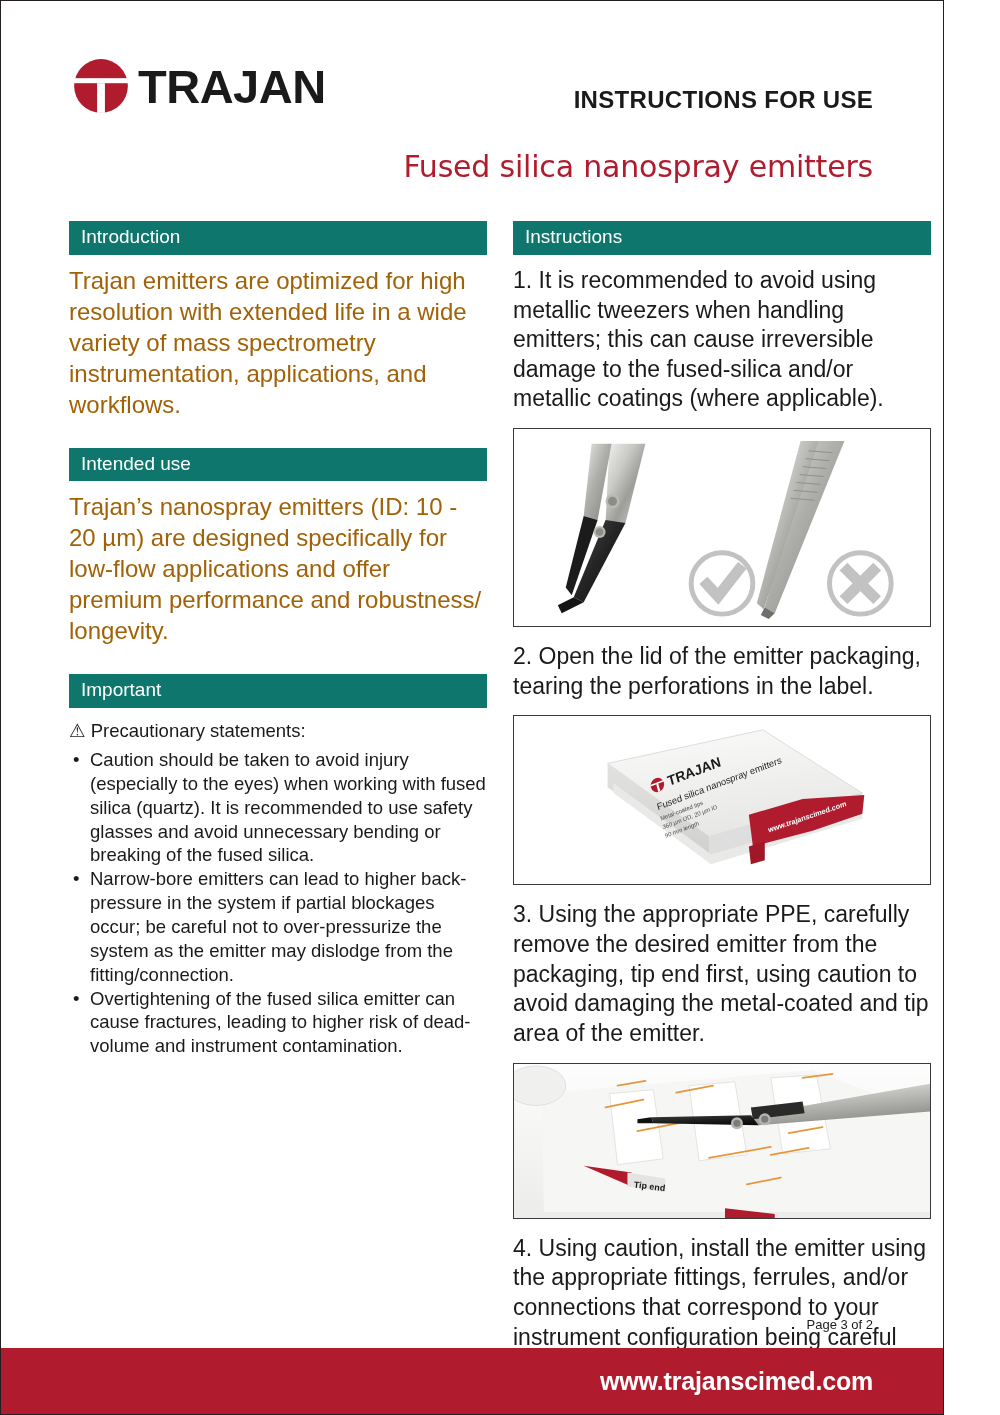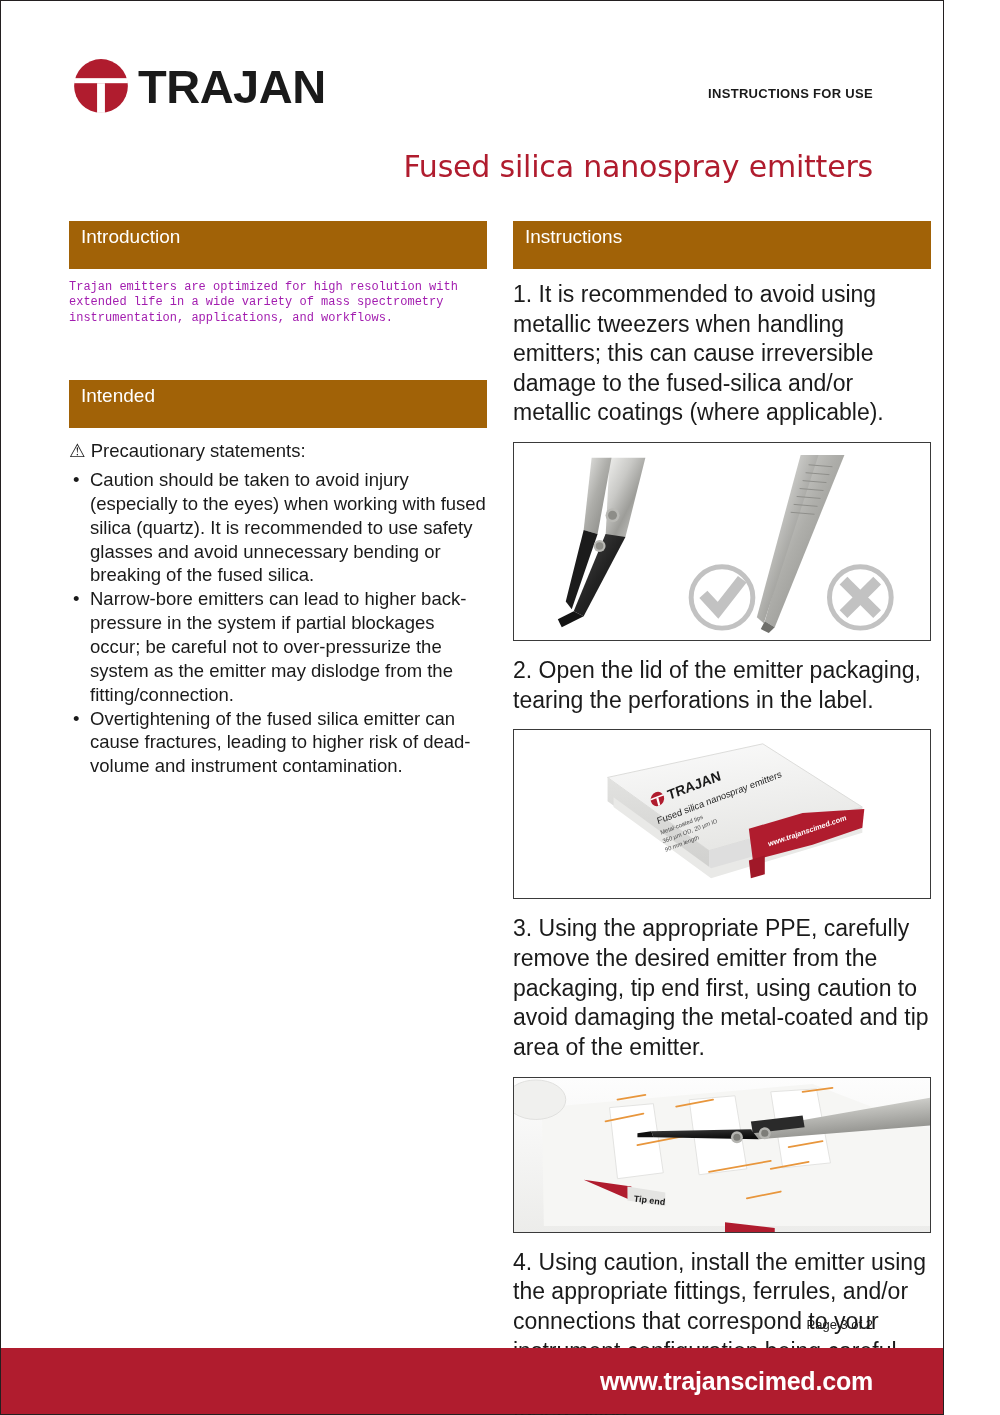"INSTRUCTIONS FOR USE" .ifu-label { font-size: 13px -> 24px }
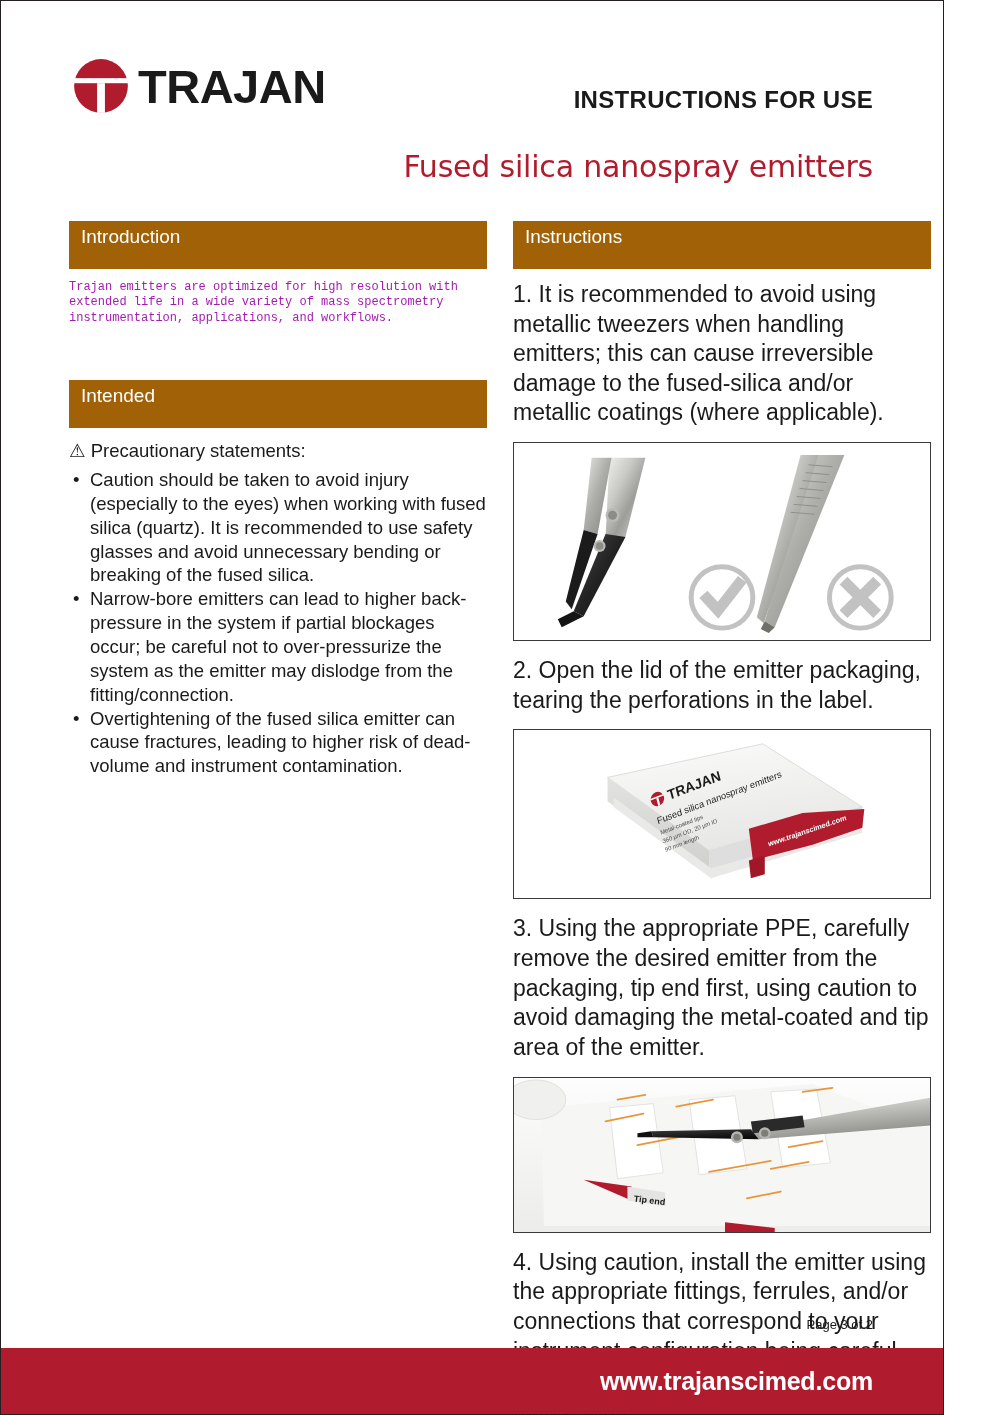"Introduction" .section-header { background: #a16207 -> #0f766e; padding: 5px 12px 21px 12px -> 5px 12px 7px 12px }
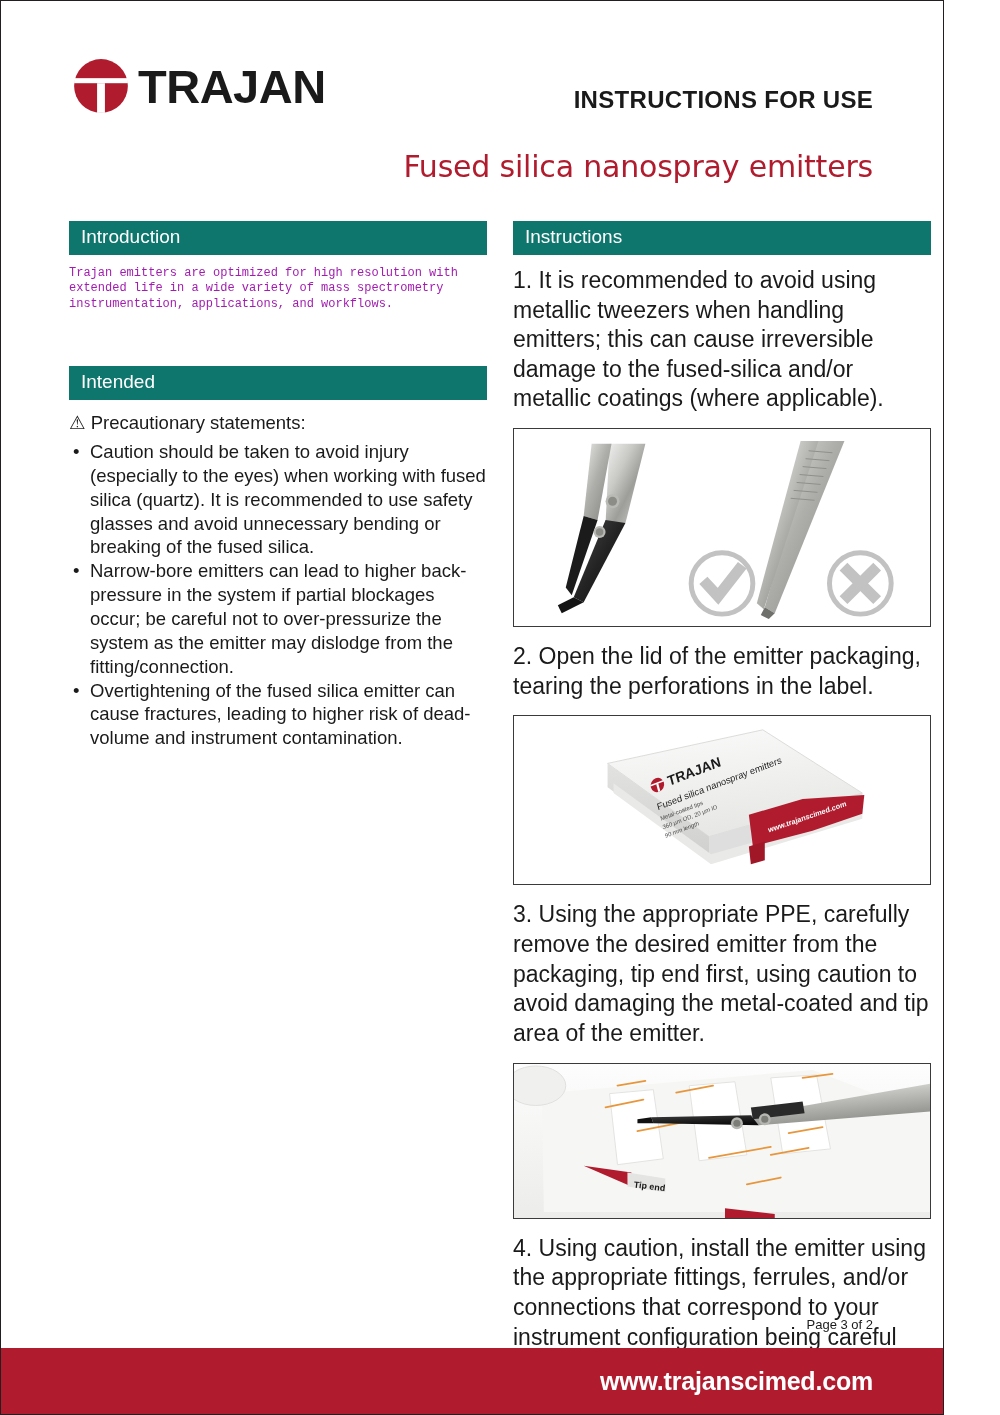"Trajan emitters are optimized for" .body-text { color: #a21caf -> #a16207; font-family: Liberation Mono, monospace -> none; font-size: 12px -> 24px }
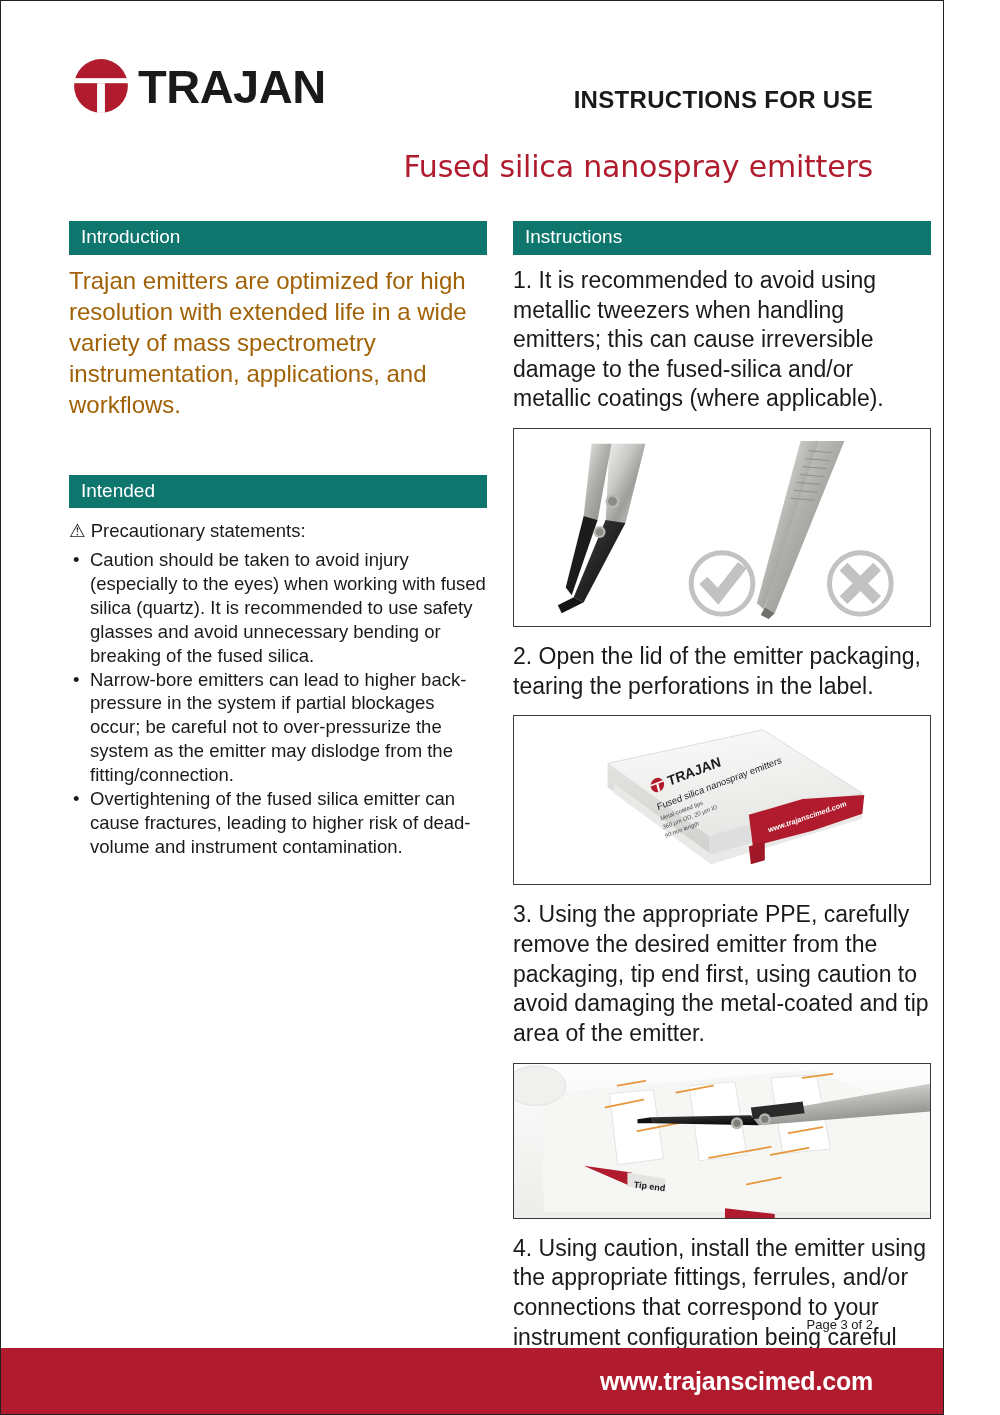"Intended use" div.section-header { html: none -> <div>Intended use</div> }
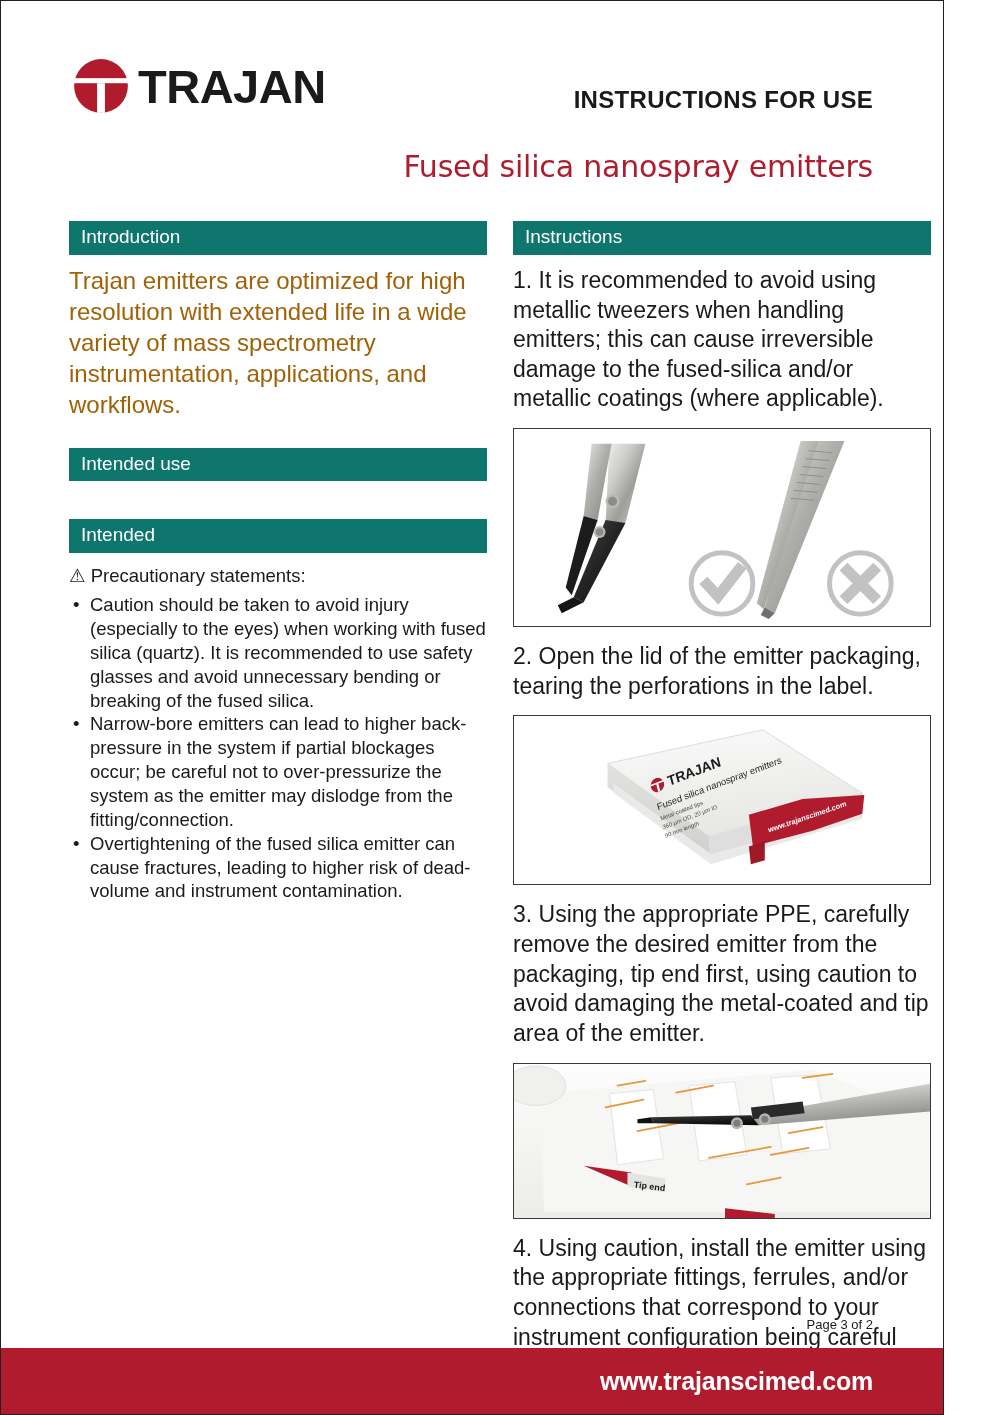"Trajan’s nanospray emitters (ID: 10" div.body-text { html: none -> <div>Trajan’s nanospray emitters (ID: 10 - 20 µm) are designed specifically for low-flow applications and offer premium performance and robustness/ longevity.</div> }
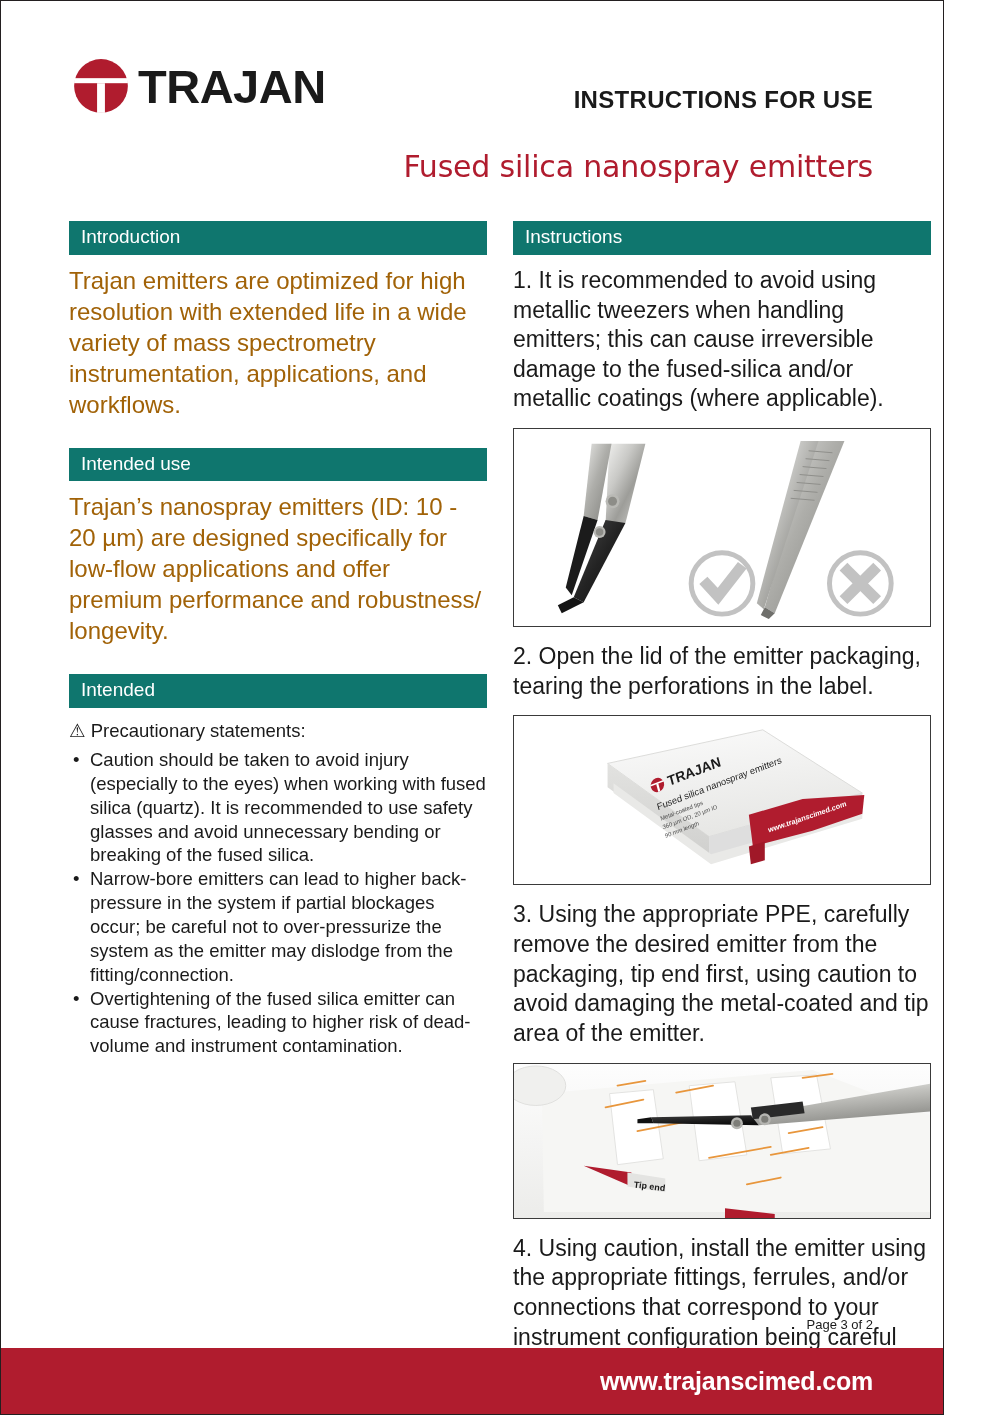"Intended" div.section-header { text: Intended -> Important }
